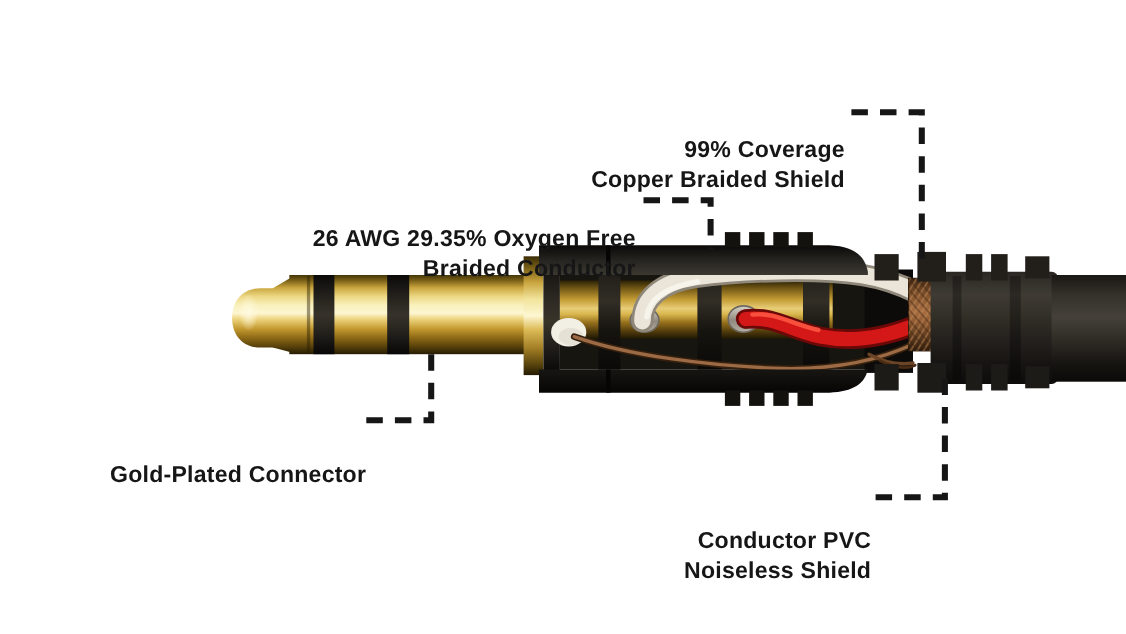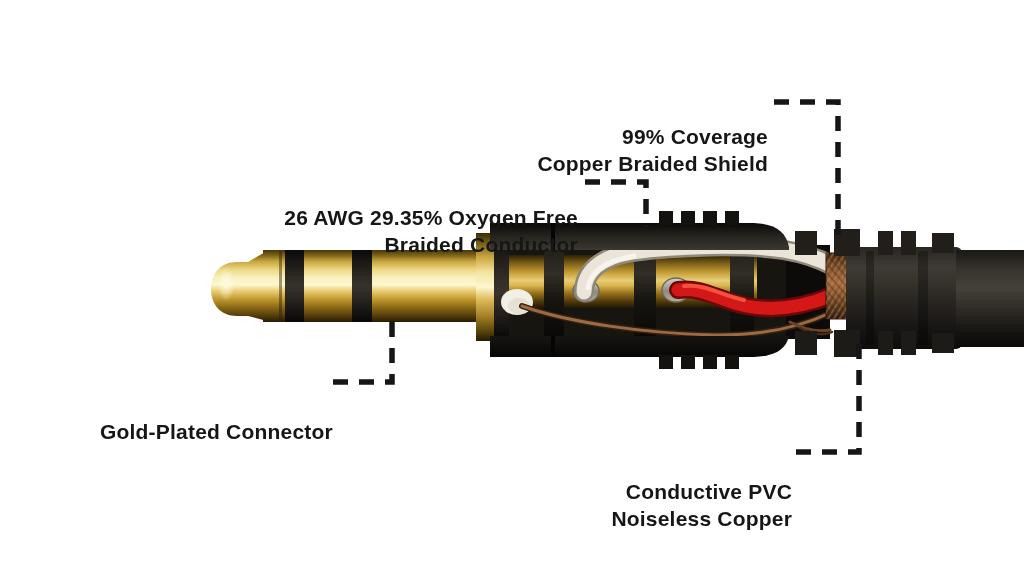"Conductive PVC" div { text: Conductive -> Conductor }
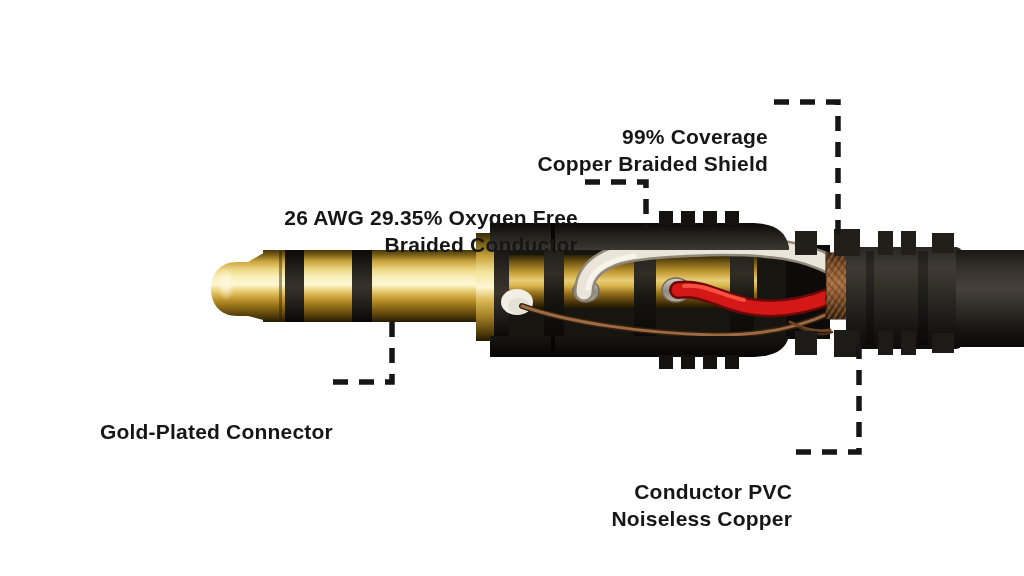"Noiseless Copper" div { text: Copper -> Shield }
